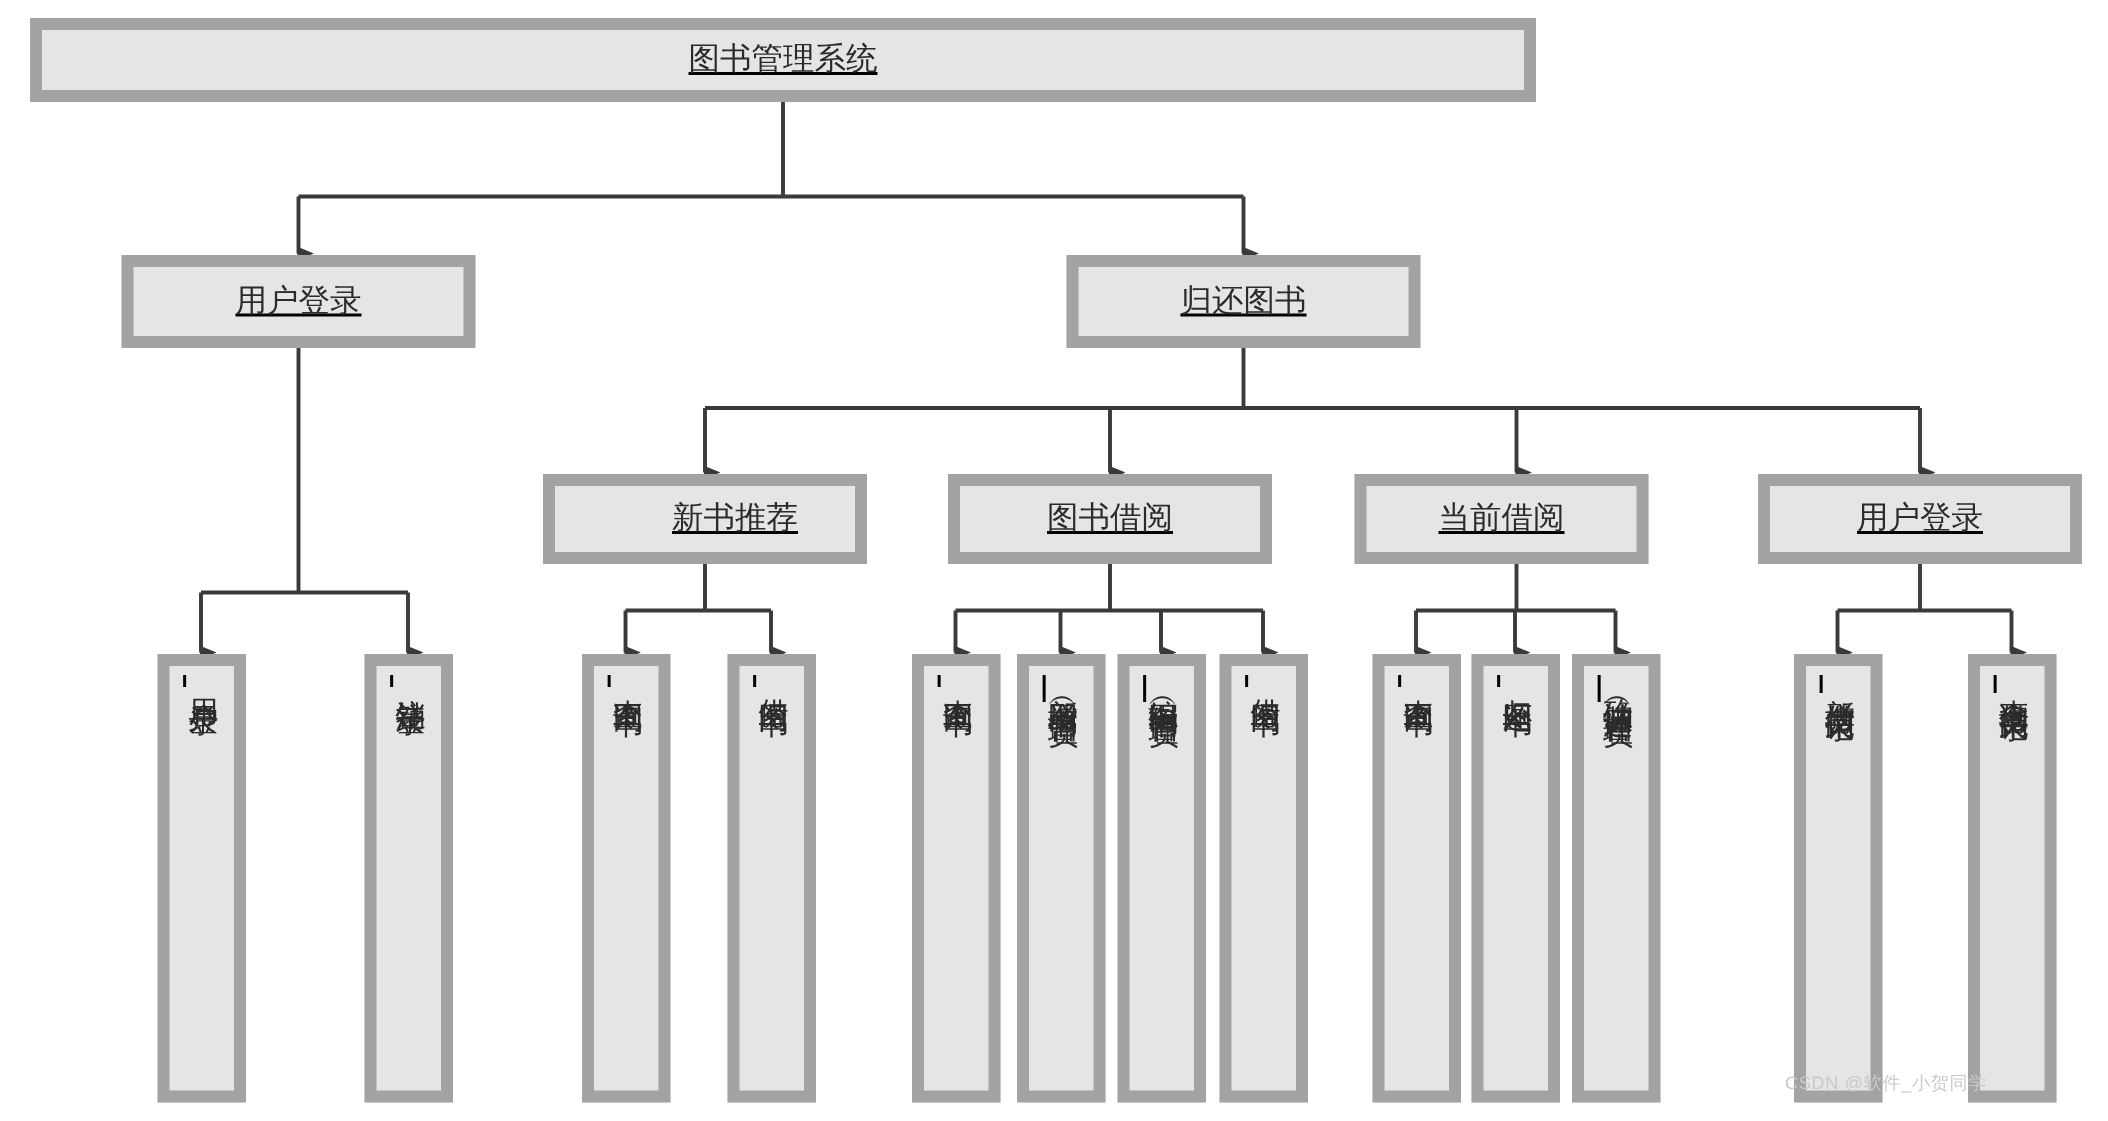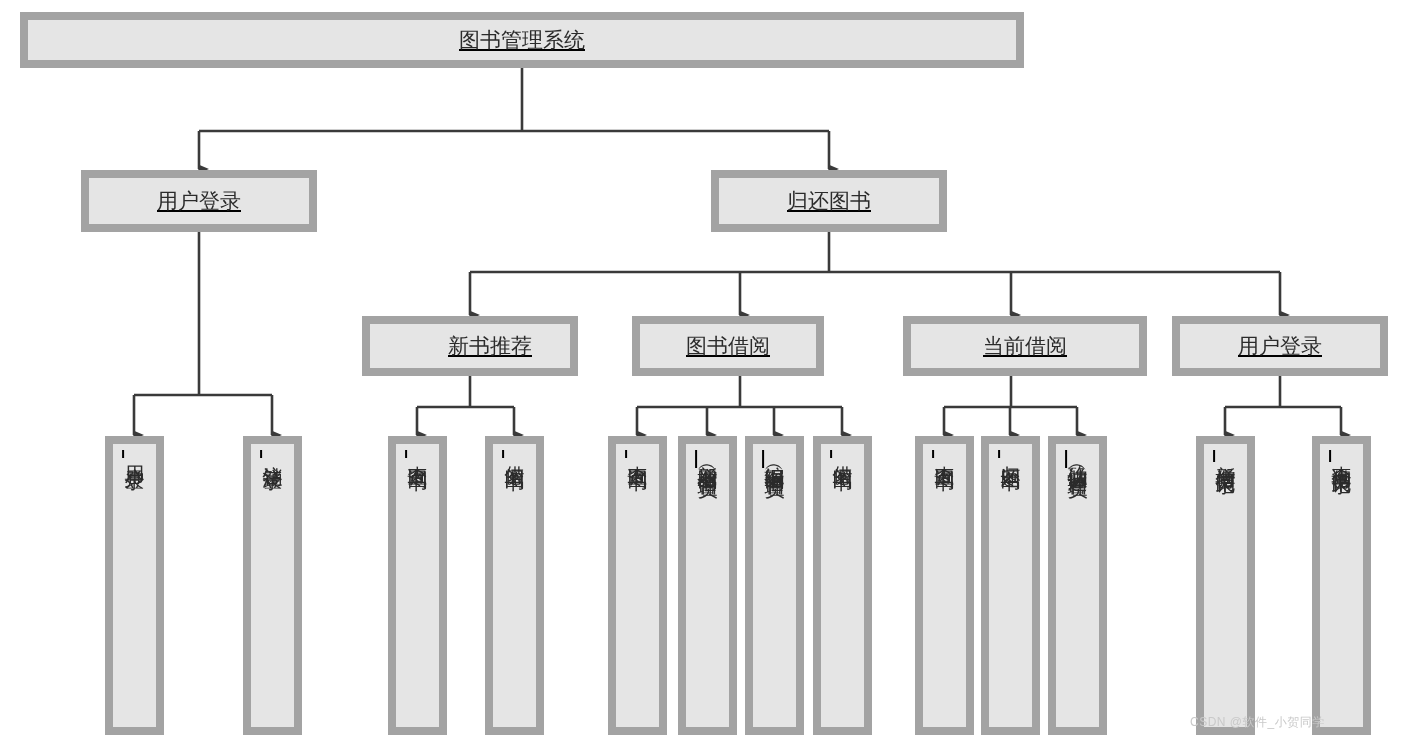"图书借阅" div.node { width: 192px -> 216px }
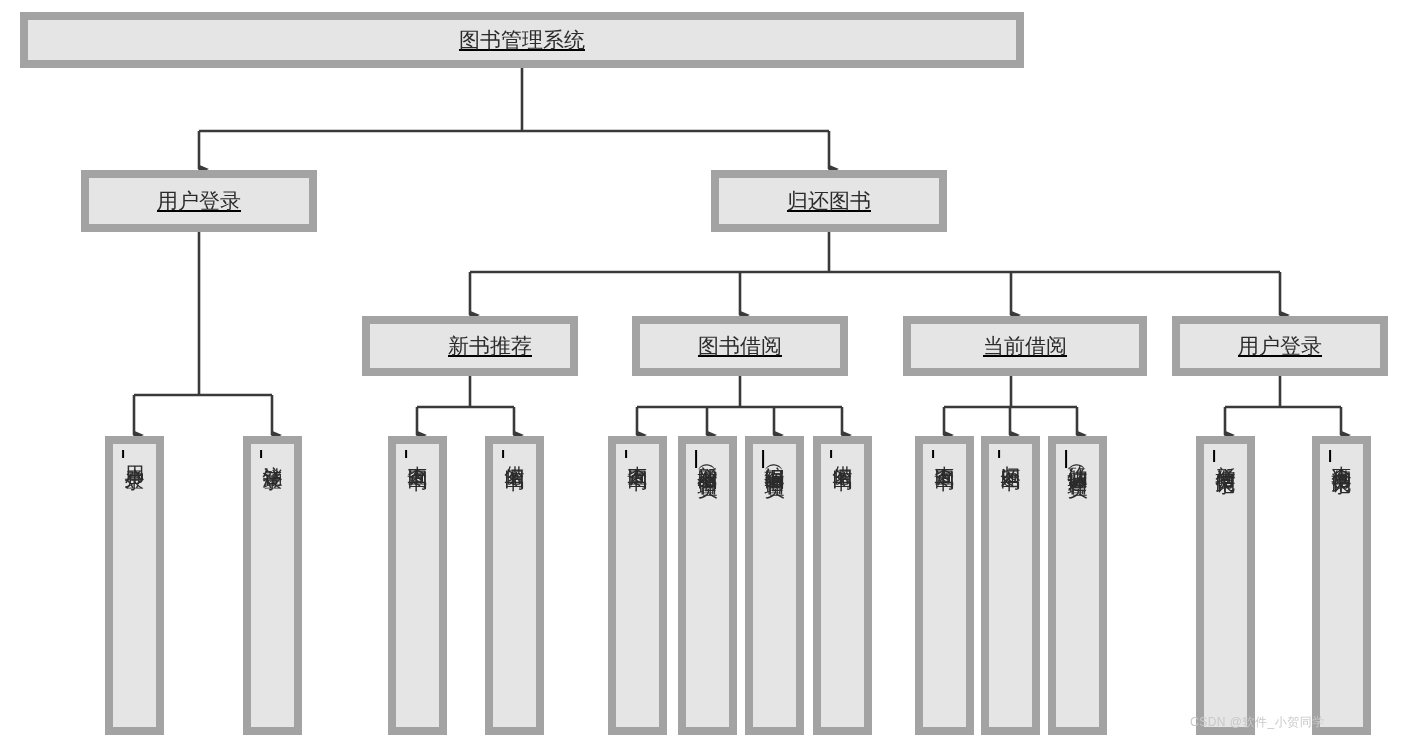"当前借阅" div.node { width: 244px -> 196px }
